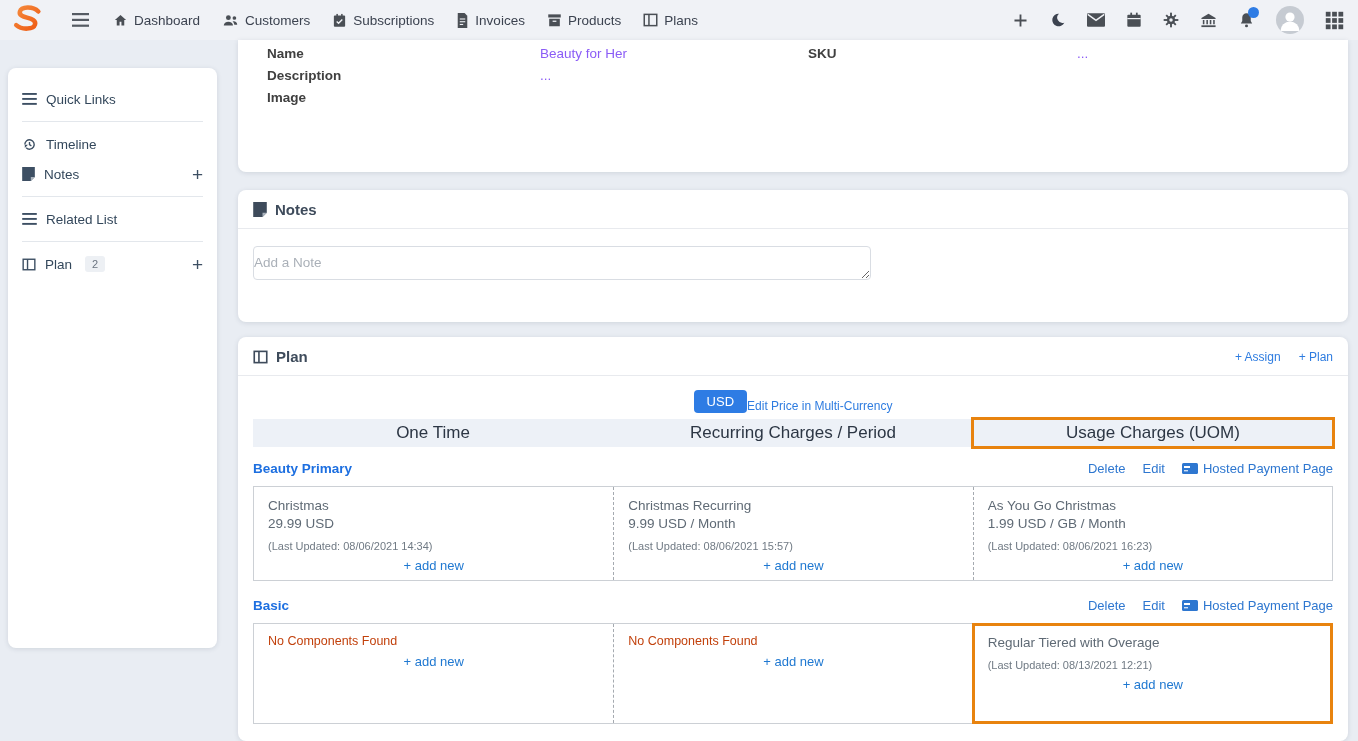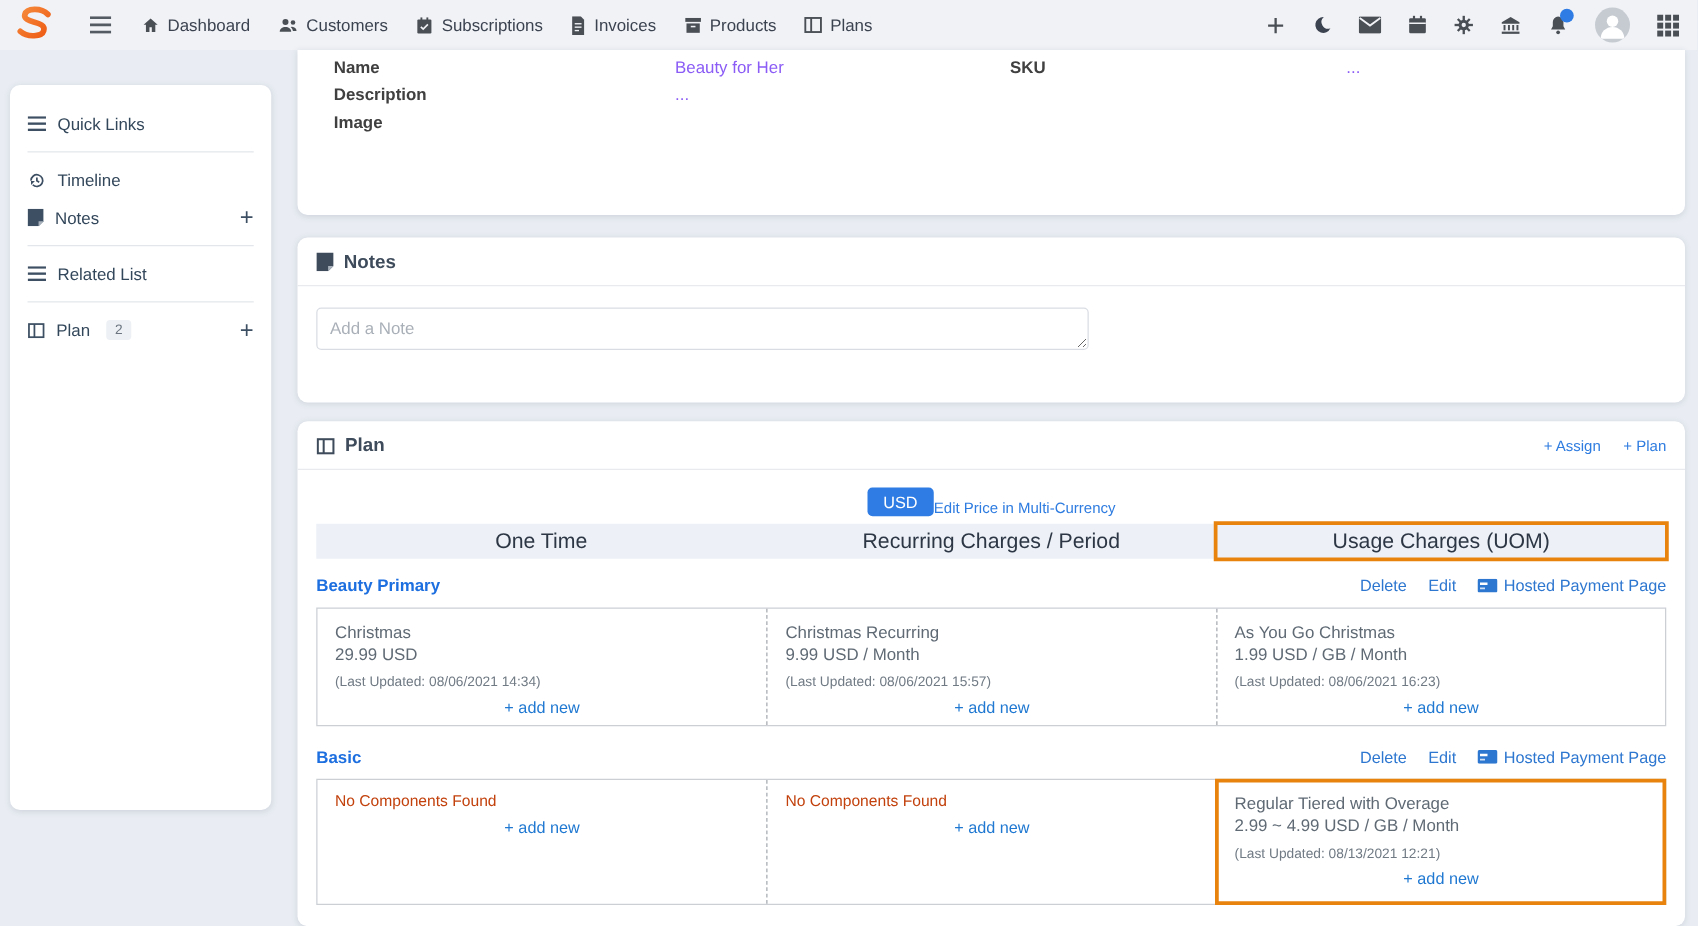"Add a Note" .note-input { padding: 8px 10px -> 8px 0 }
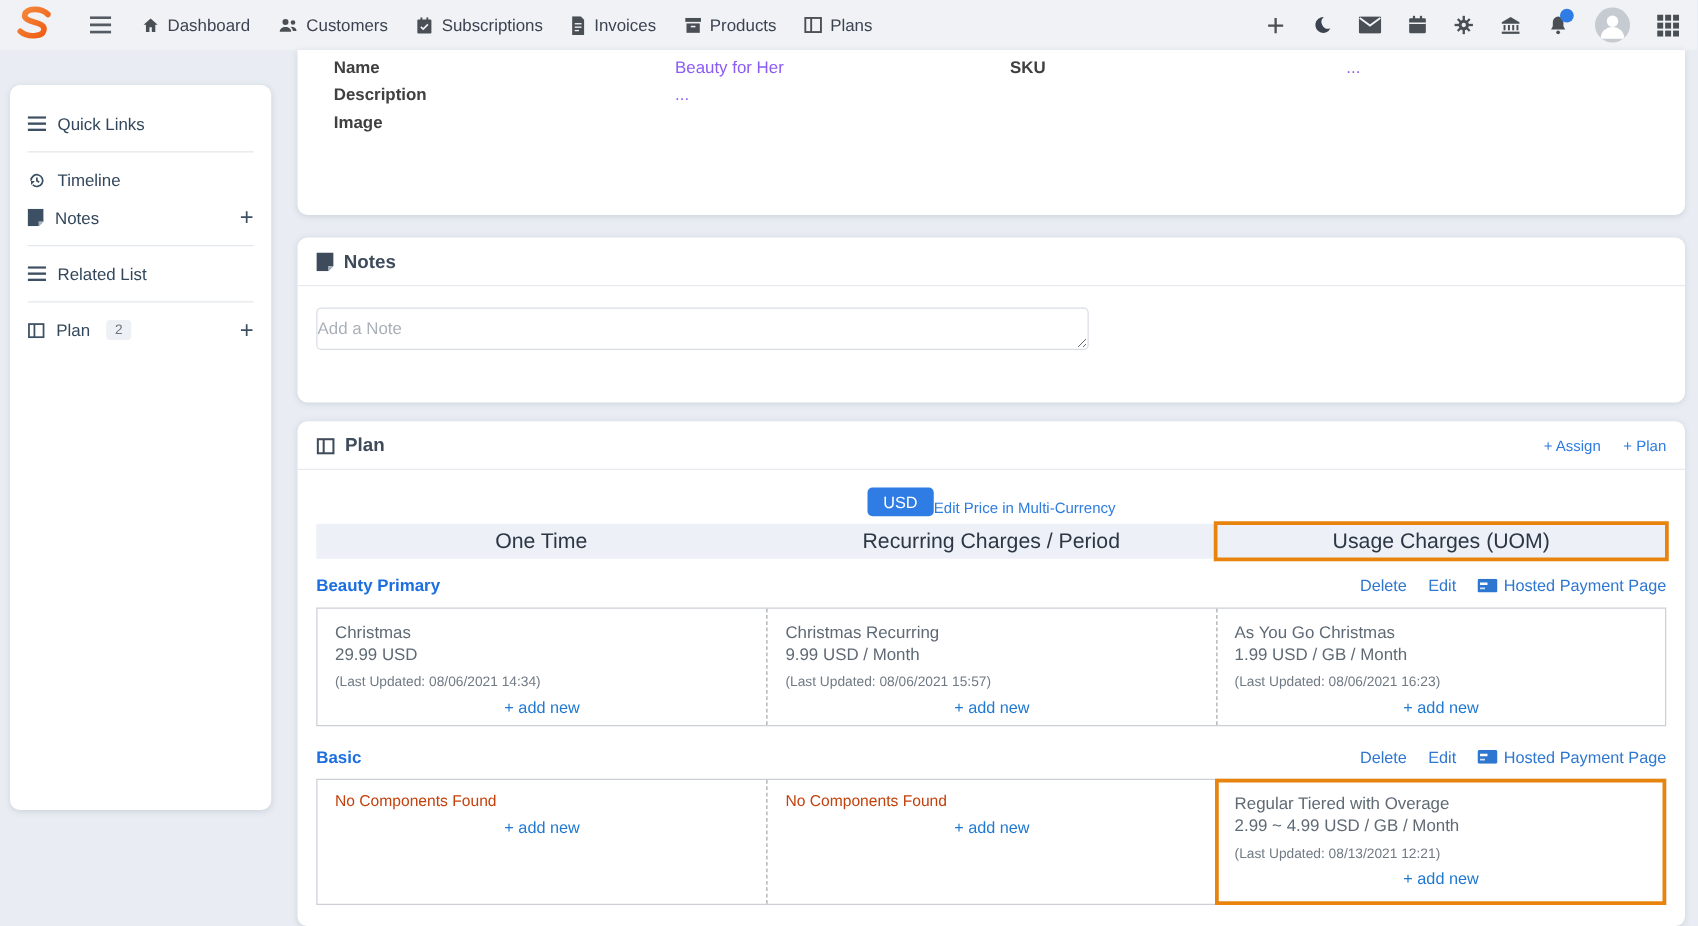"2.99 ~ 4.99 USD /" div.comp-price { html: <div>2.99 ~ 4.99 USD / GB / Month</div> -> none }
